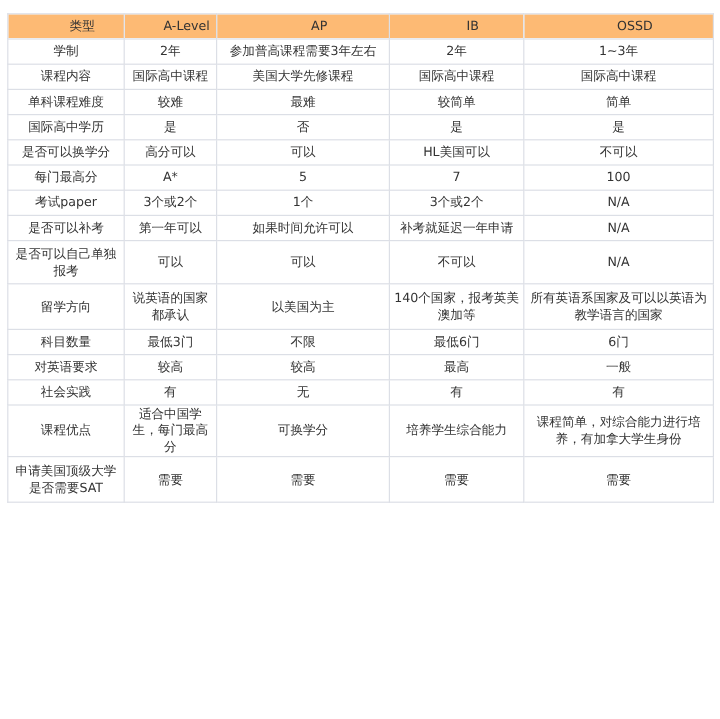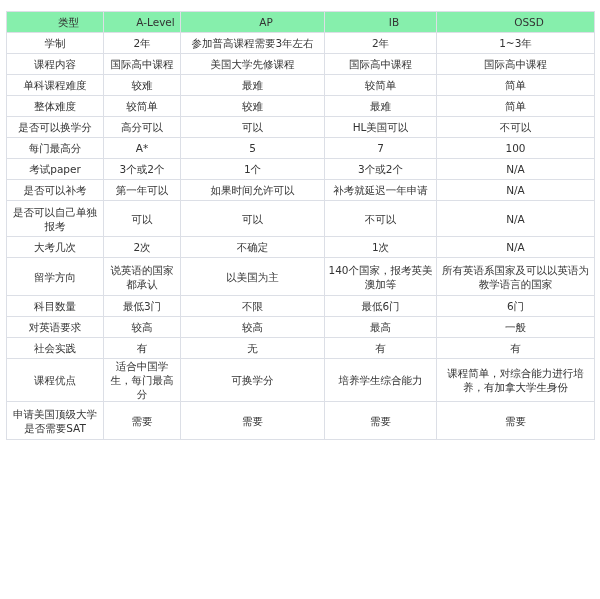"类型" table.cmp thead th { background: #86efac -> #fdba74 }
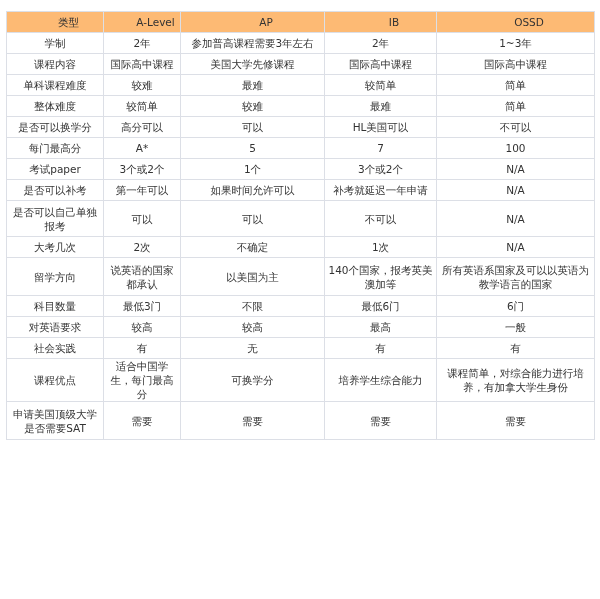"国际高中学历" tr.r1 { html: none -> <tr> <td>国际高中学历</td> <td>是</td> <td>否</td> <td>是</td> <td>是</td> </tr> }
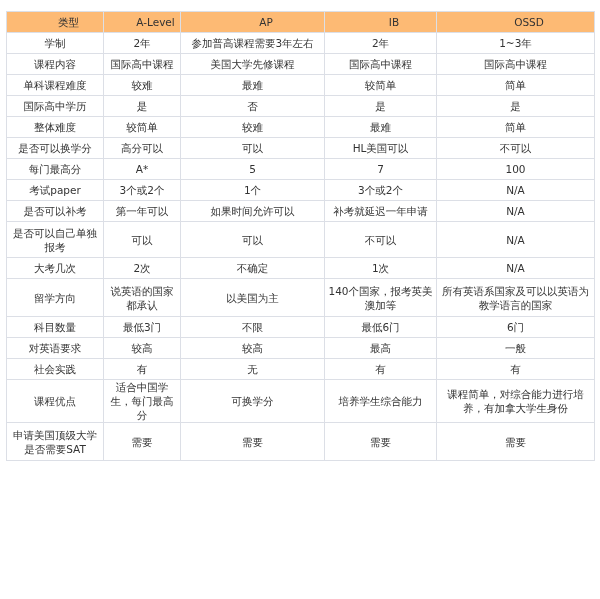"整体难度" tr.r1 { html: <tr> <td>整体难度</td> <td>较简单</td> <td>较难</td> <td>最难</td> <td>简单</td> </tr> -> none }
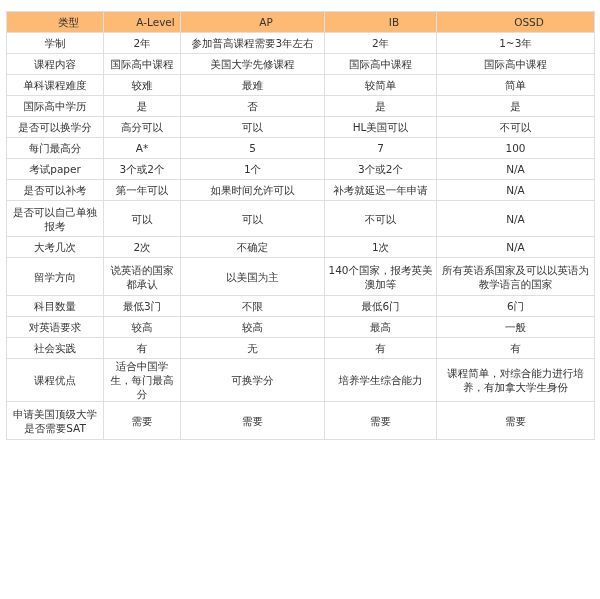"大考几次" tr.r1 { html: <tr> <td>大考几次</td> <td>2次</td> <td>不确定</td> <td>1次</td> <td>N/A</td> </tr> -> none }
